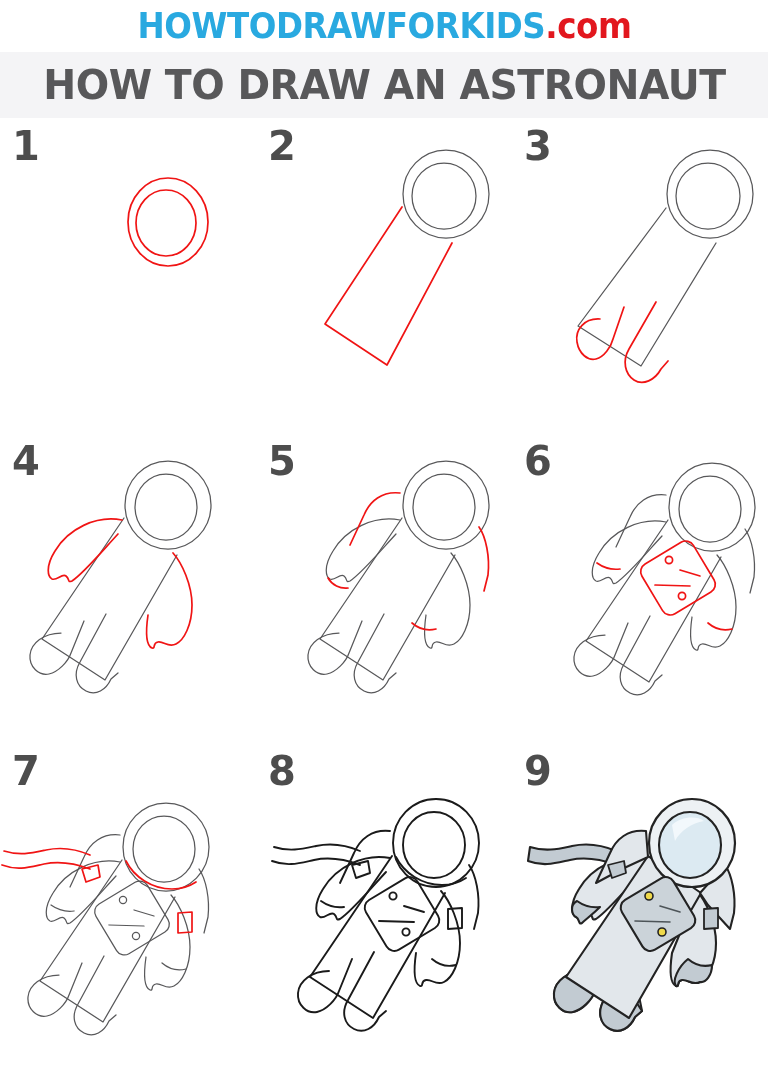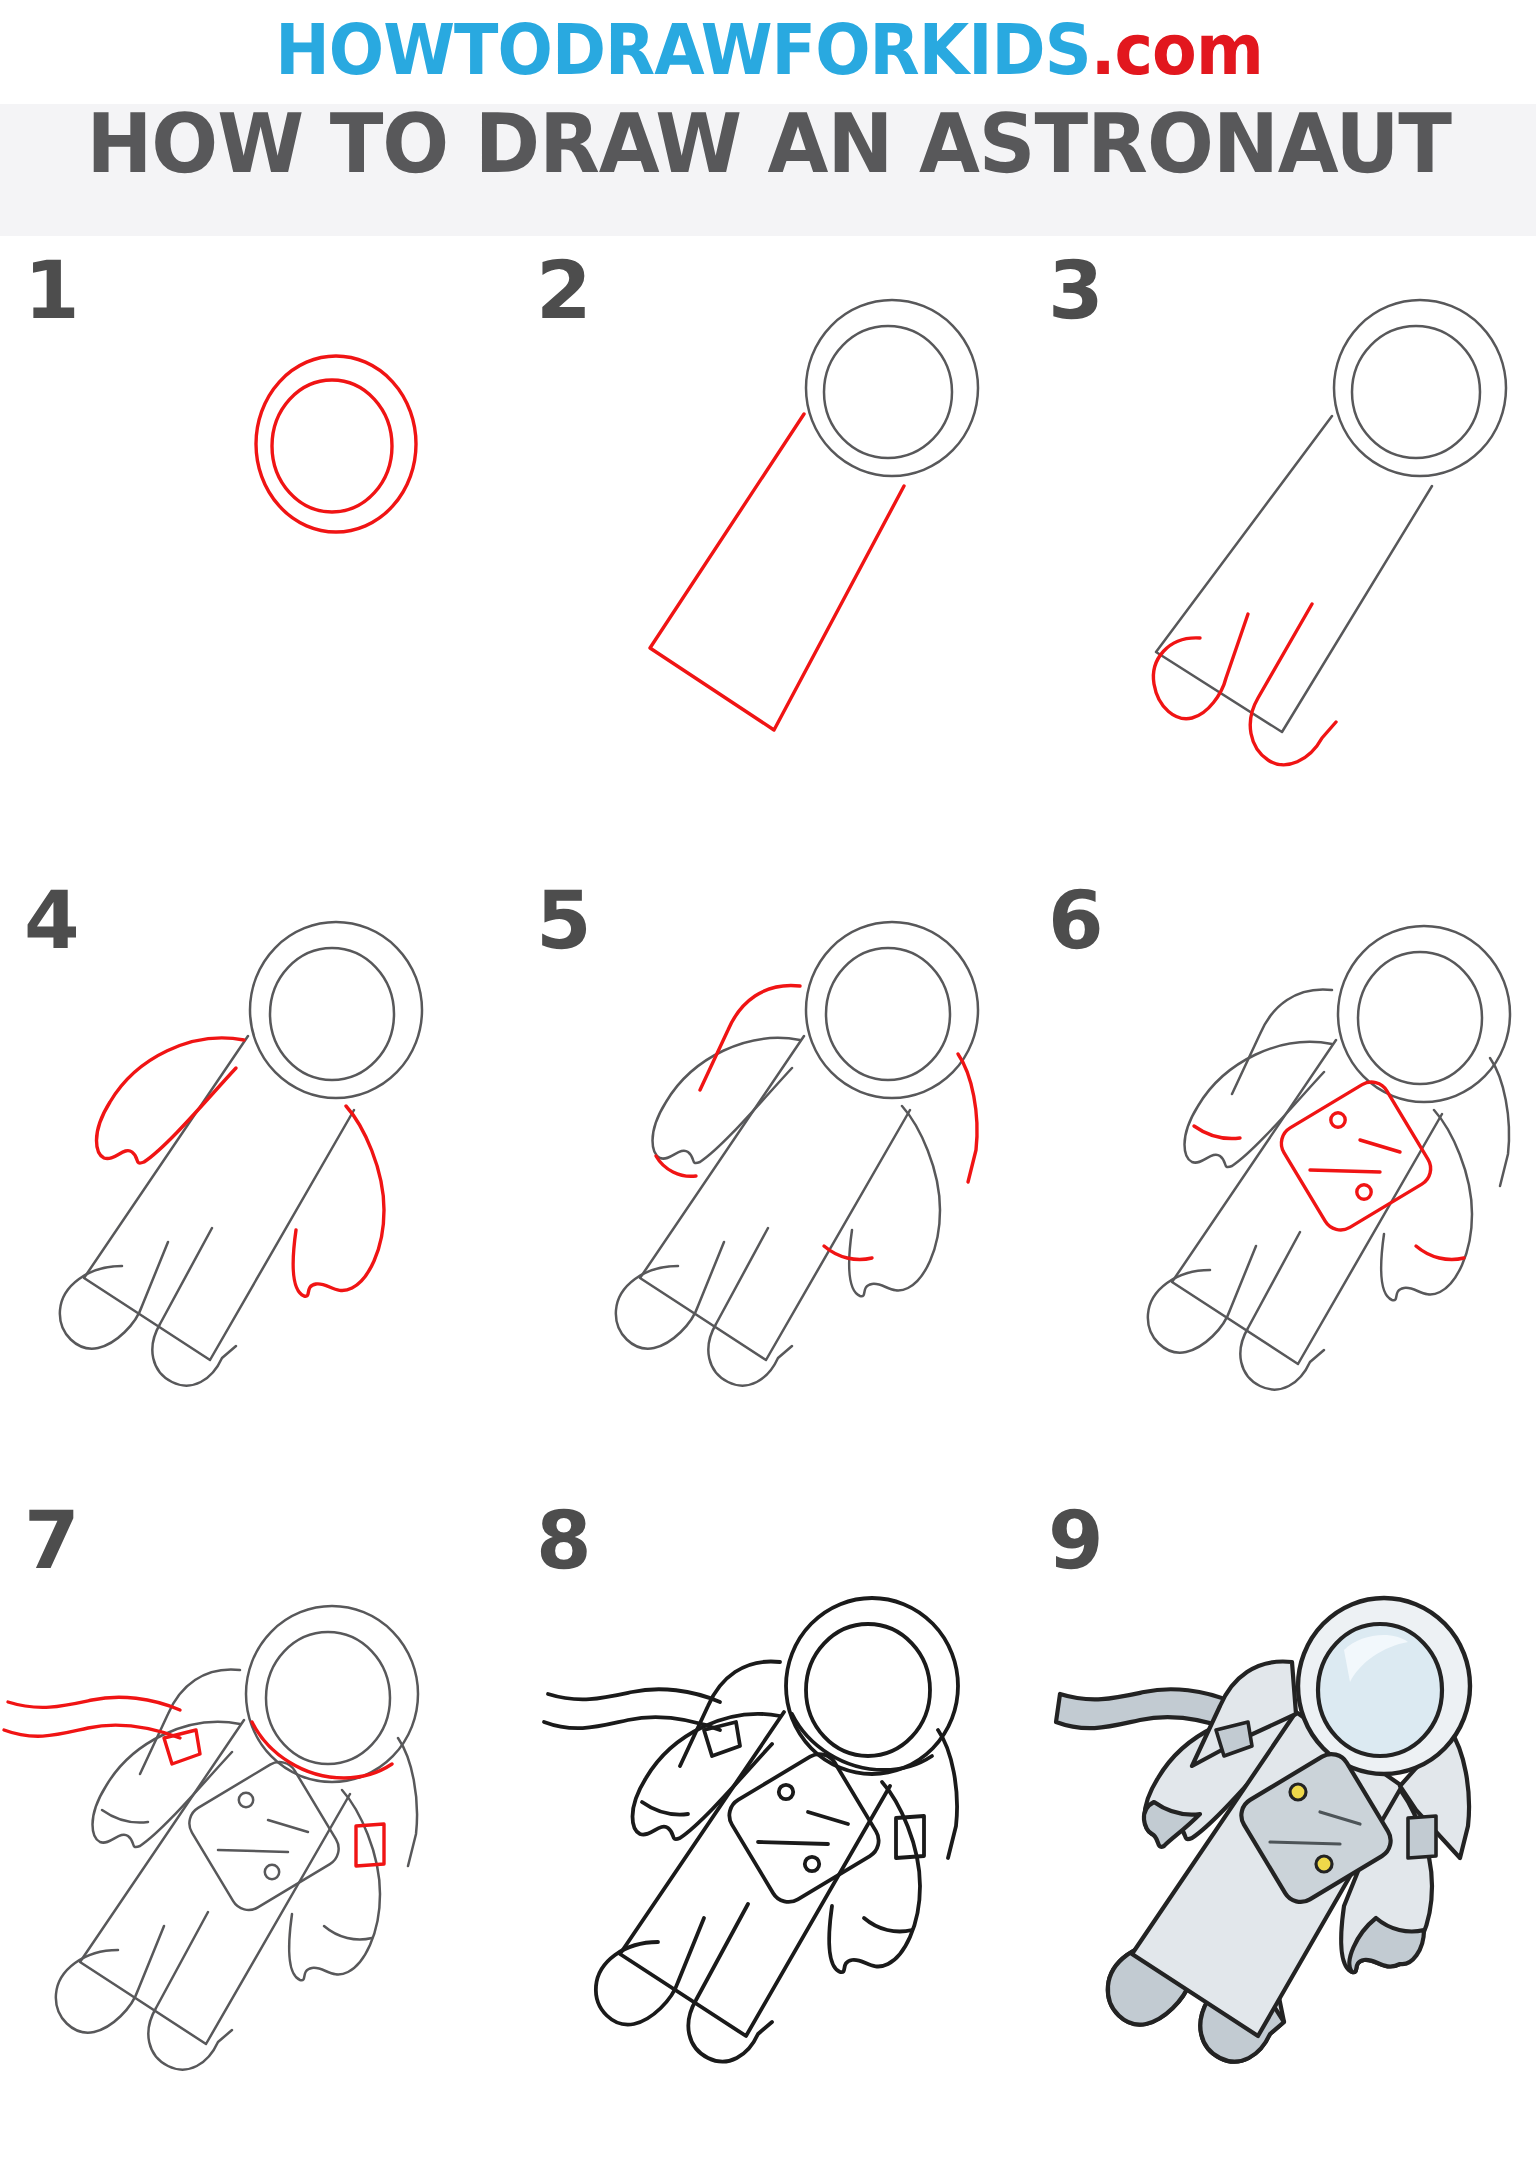"HOW TO DRAW AN ASTRONAUT" .title-band { align-items: none -> center }
